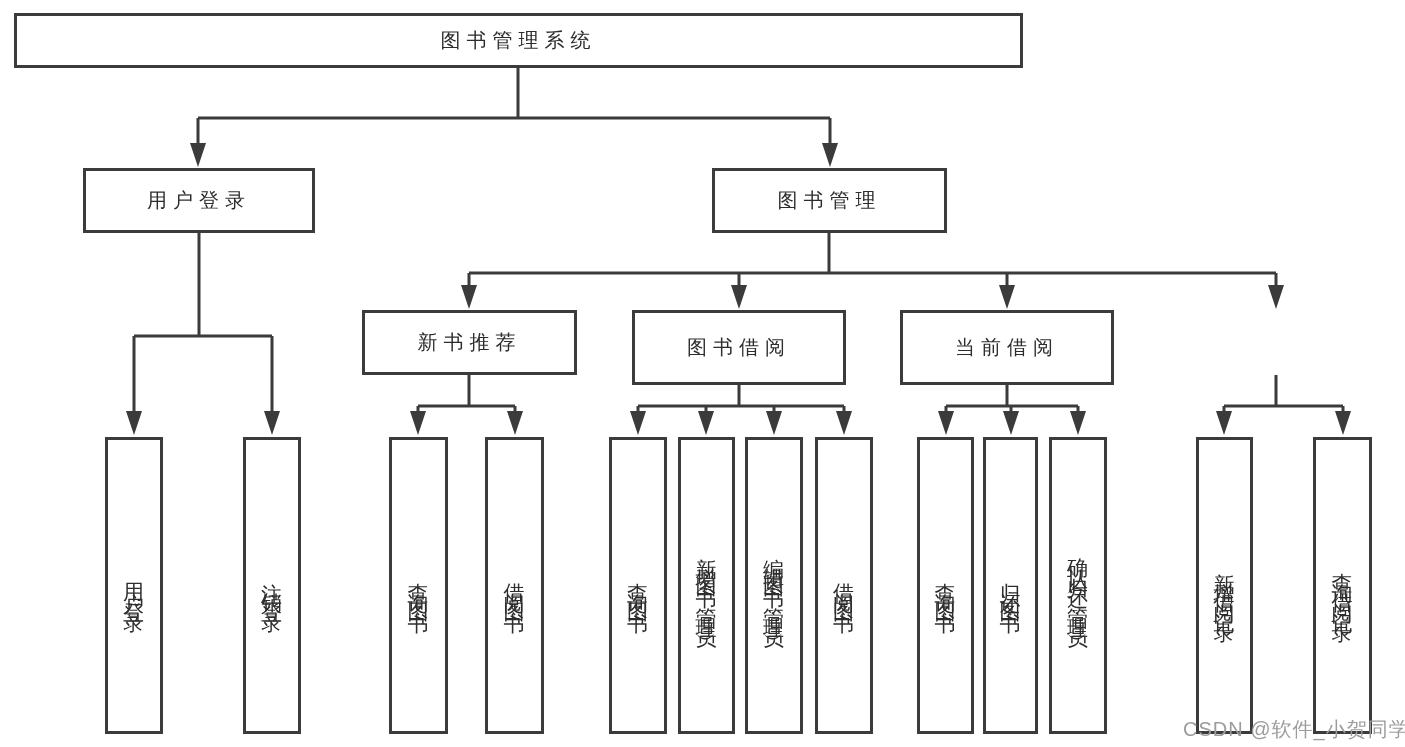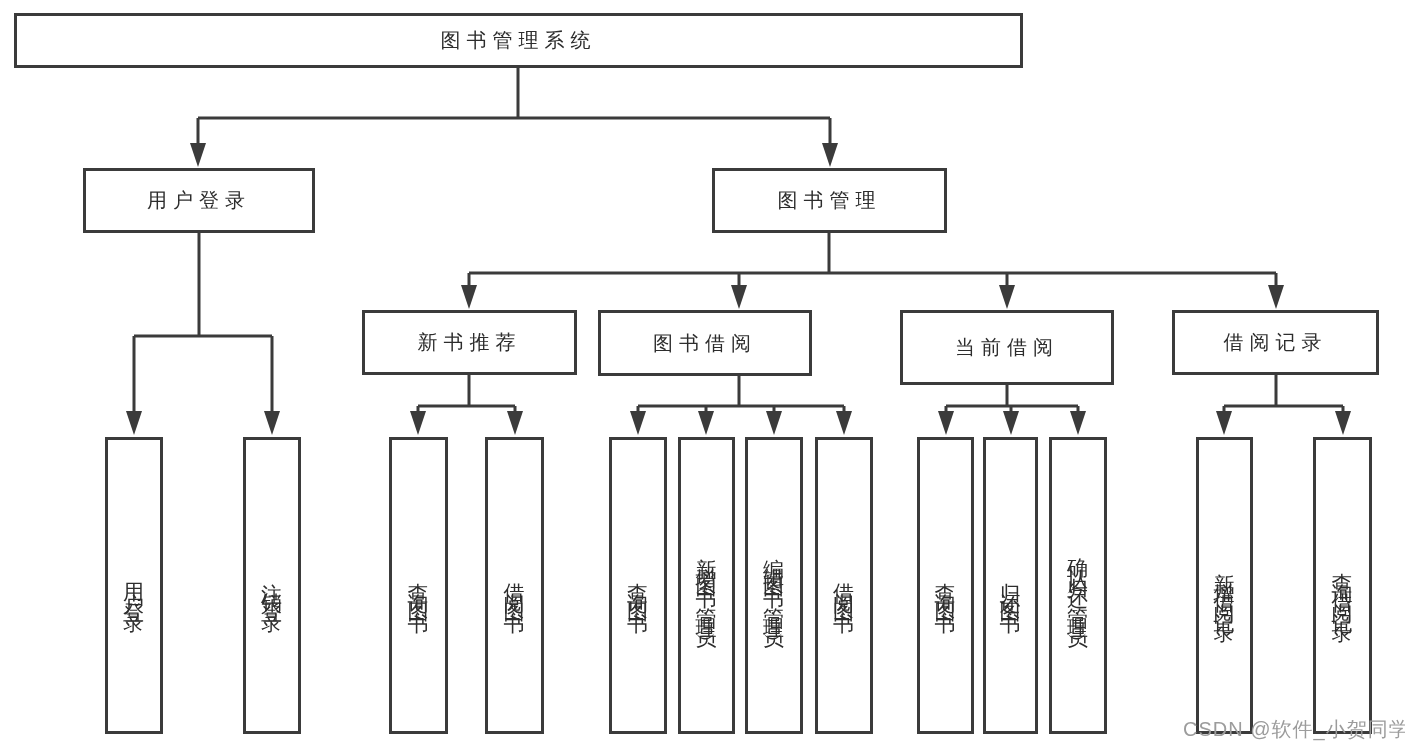"图书借阅" div.node { height: 66px -> 75px; left: 598px -> 632px }
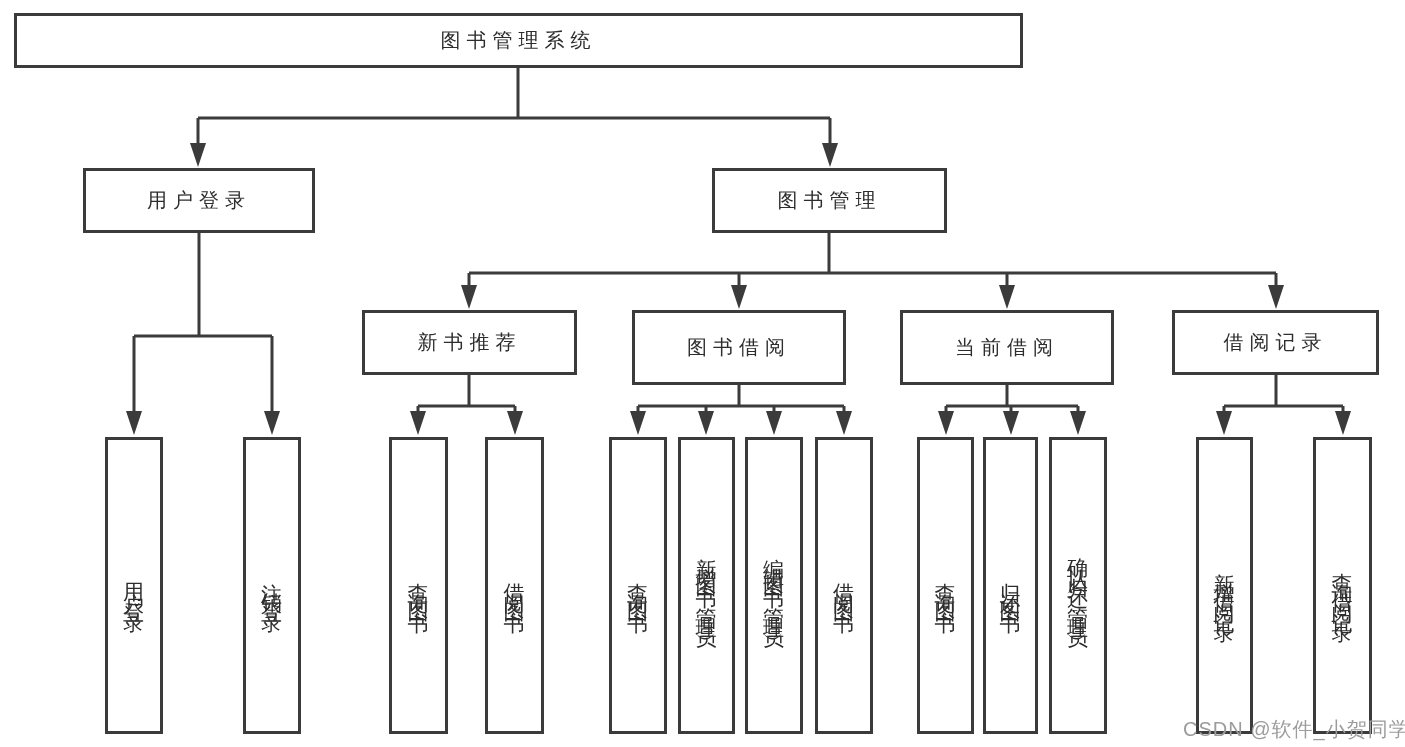"借阅记录" div.node { html: <div>借阅记录</div> -> none }
